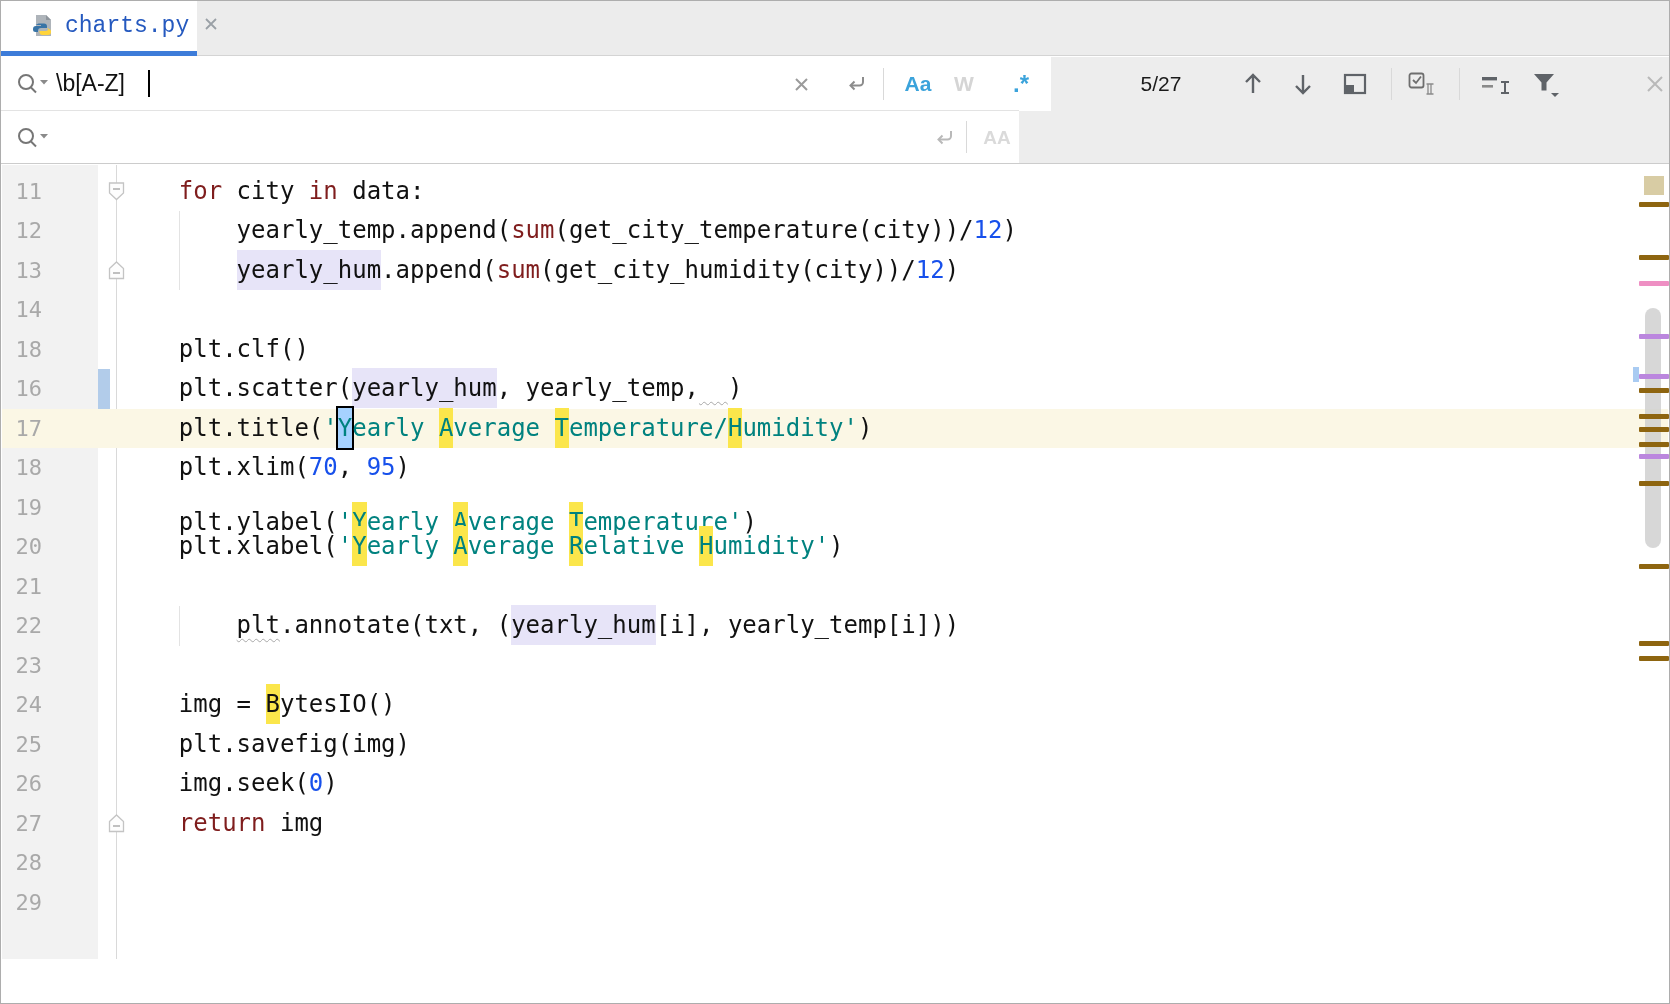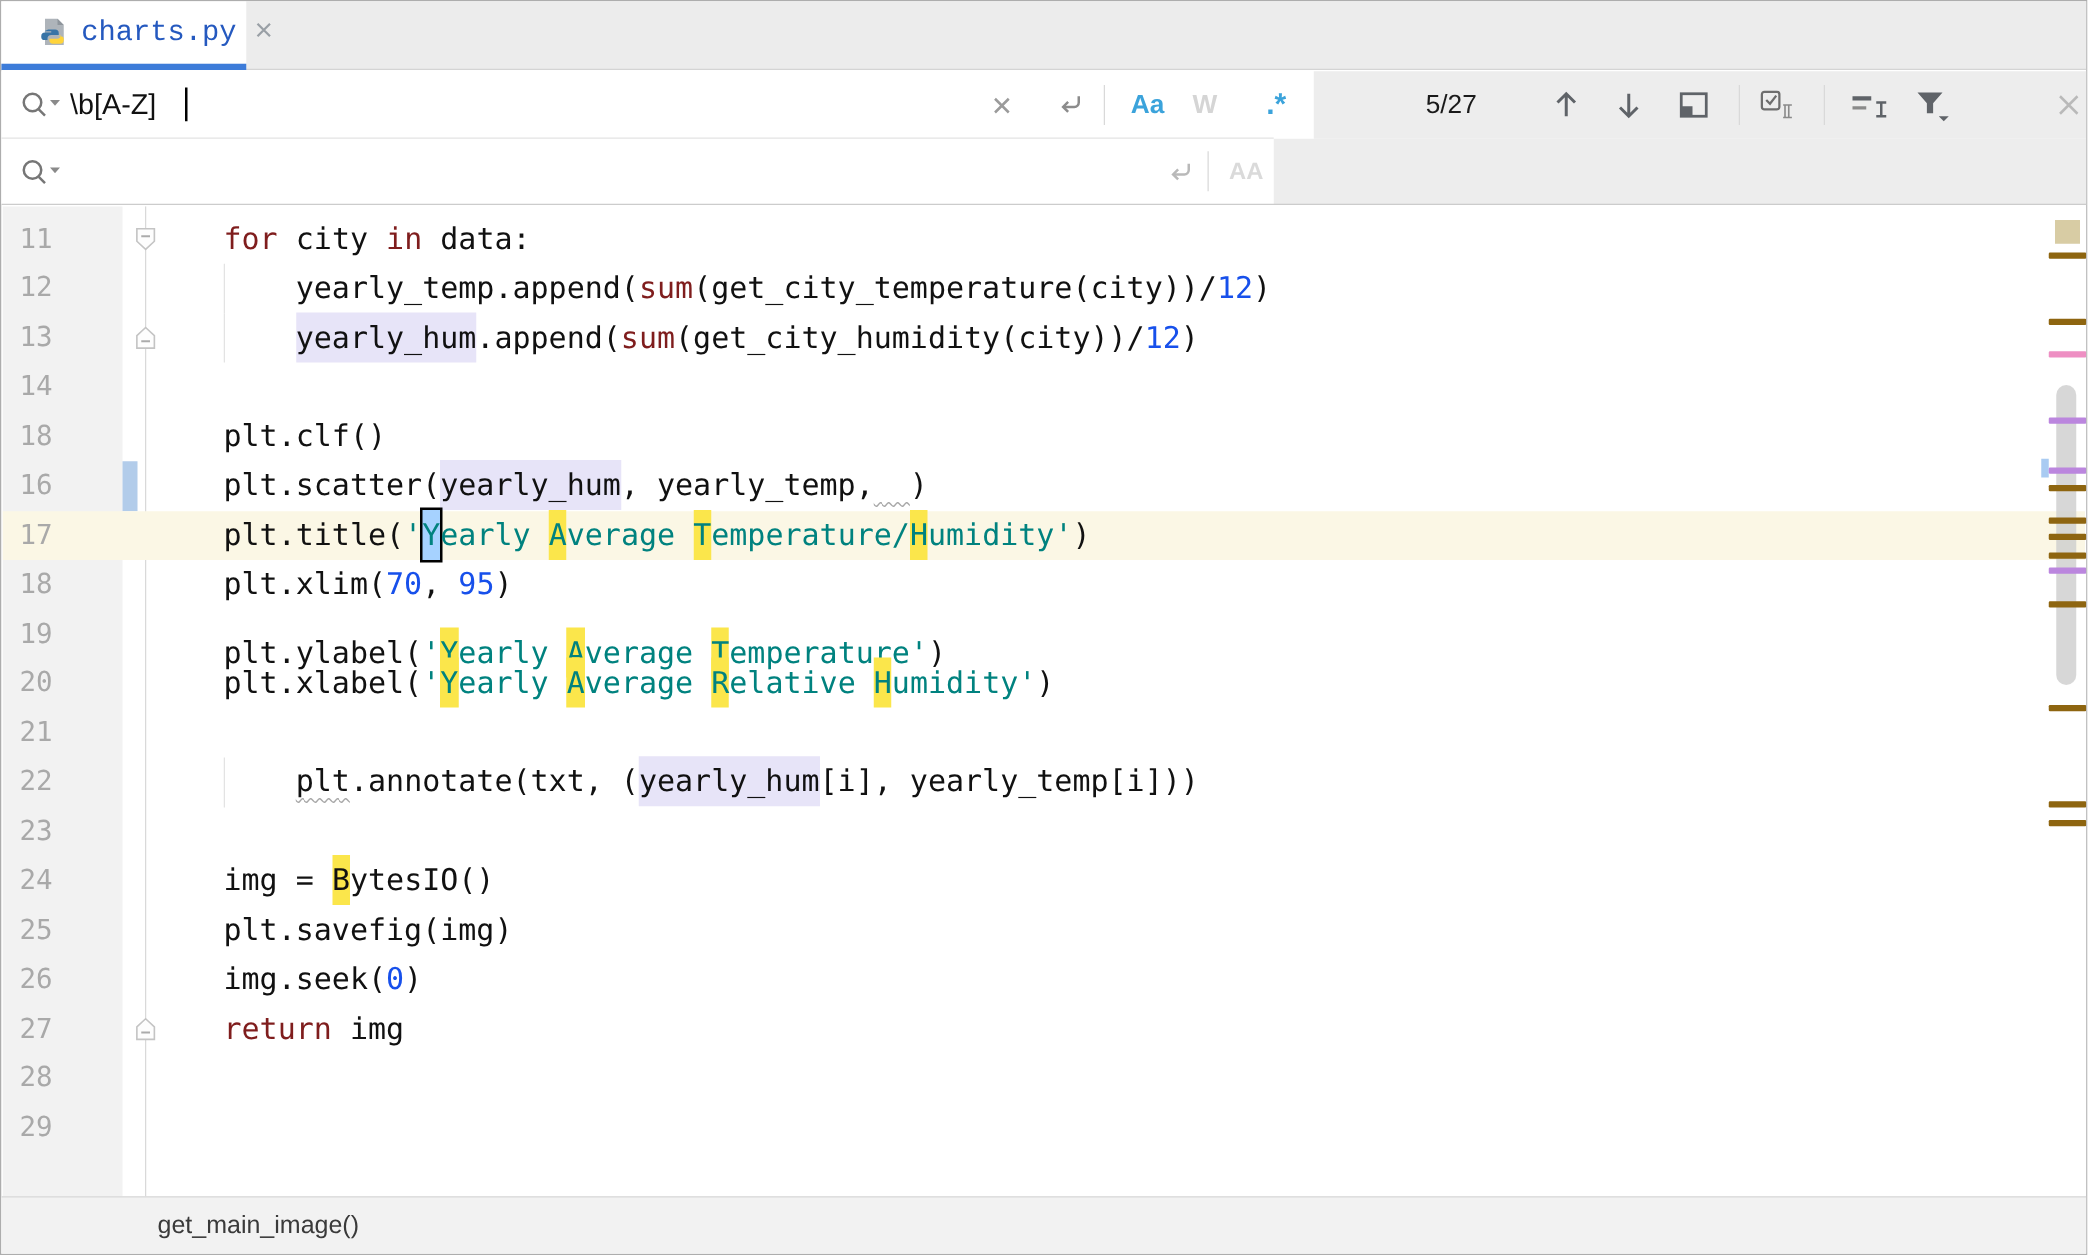"get_main_image()" div { html: <div> <span>get_main_image()</span> </div> -> none }
